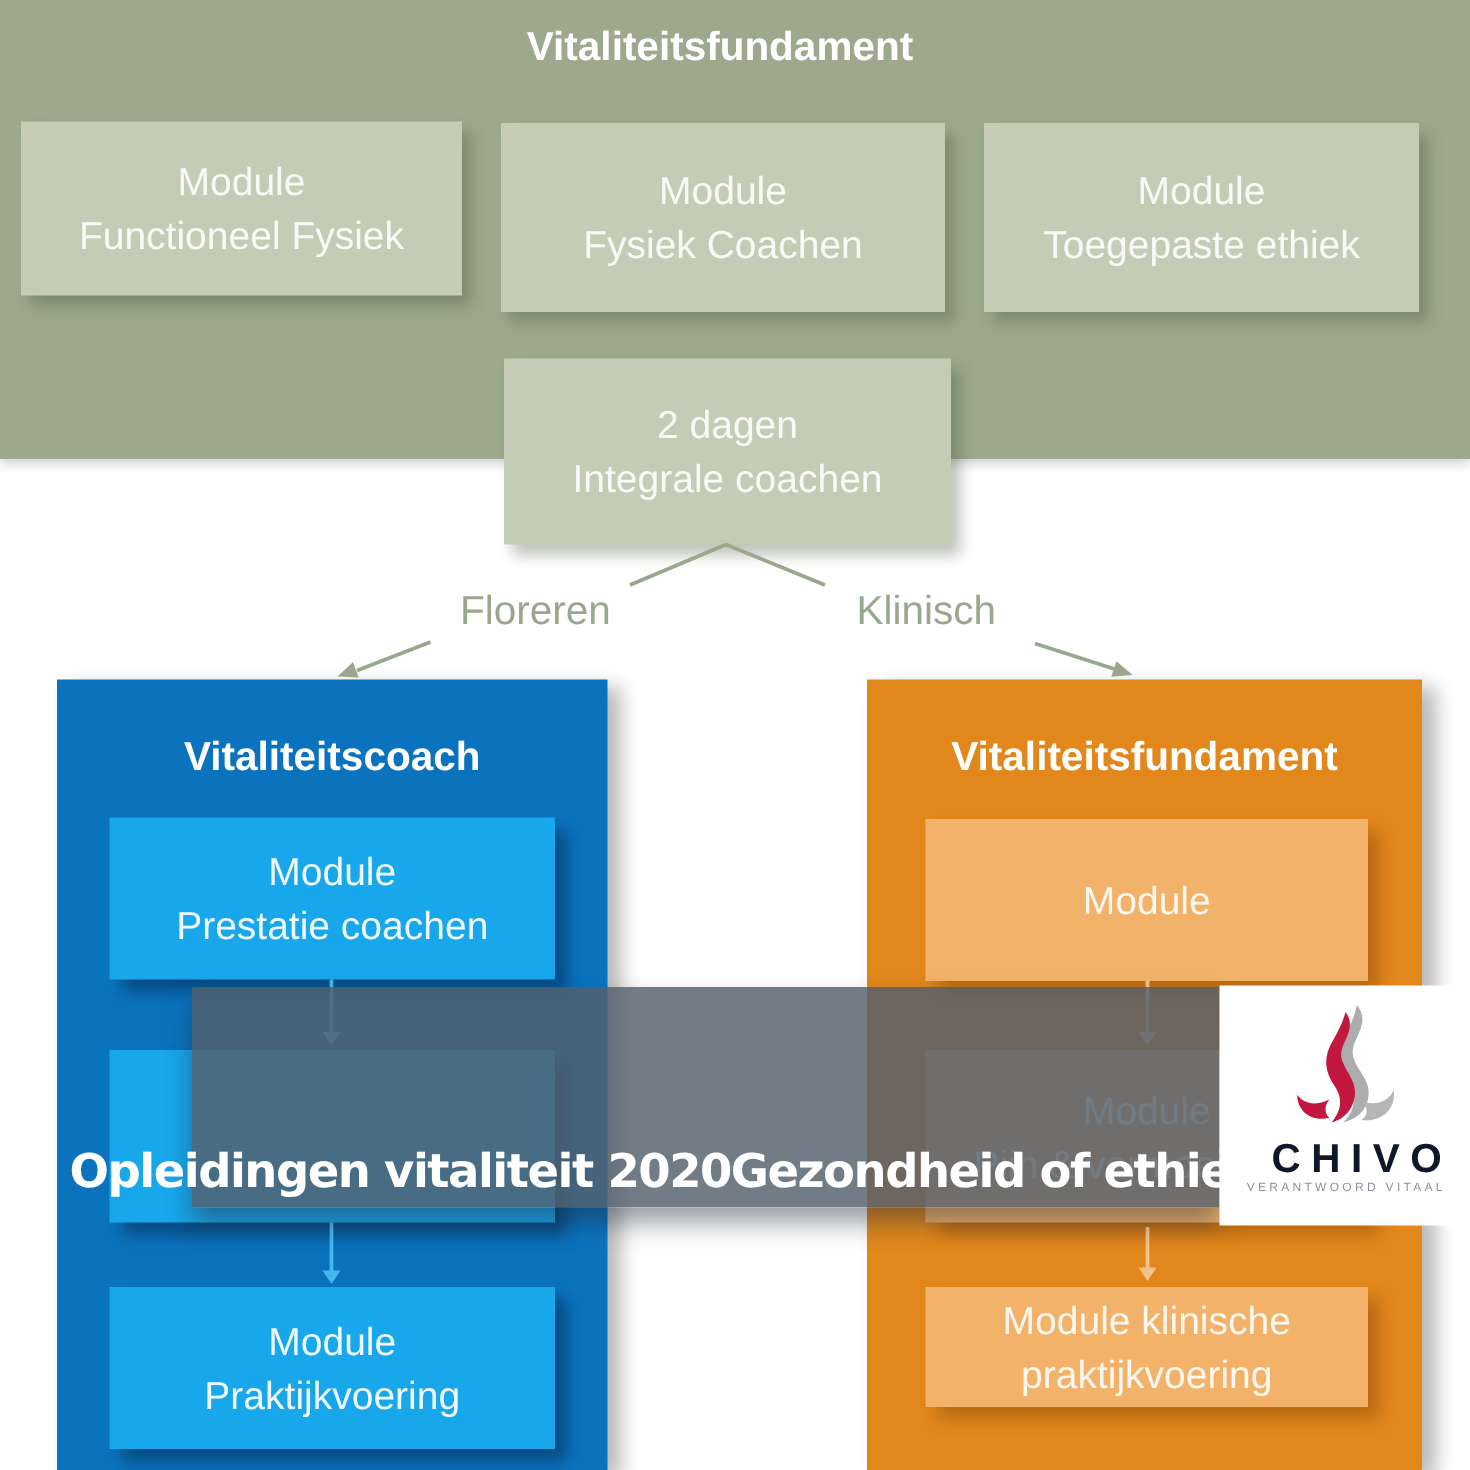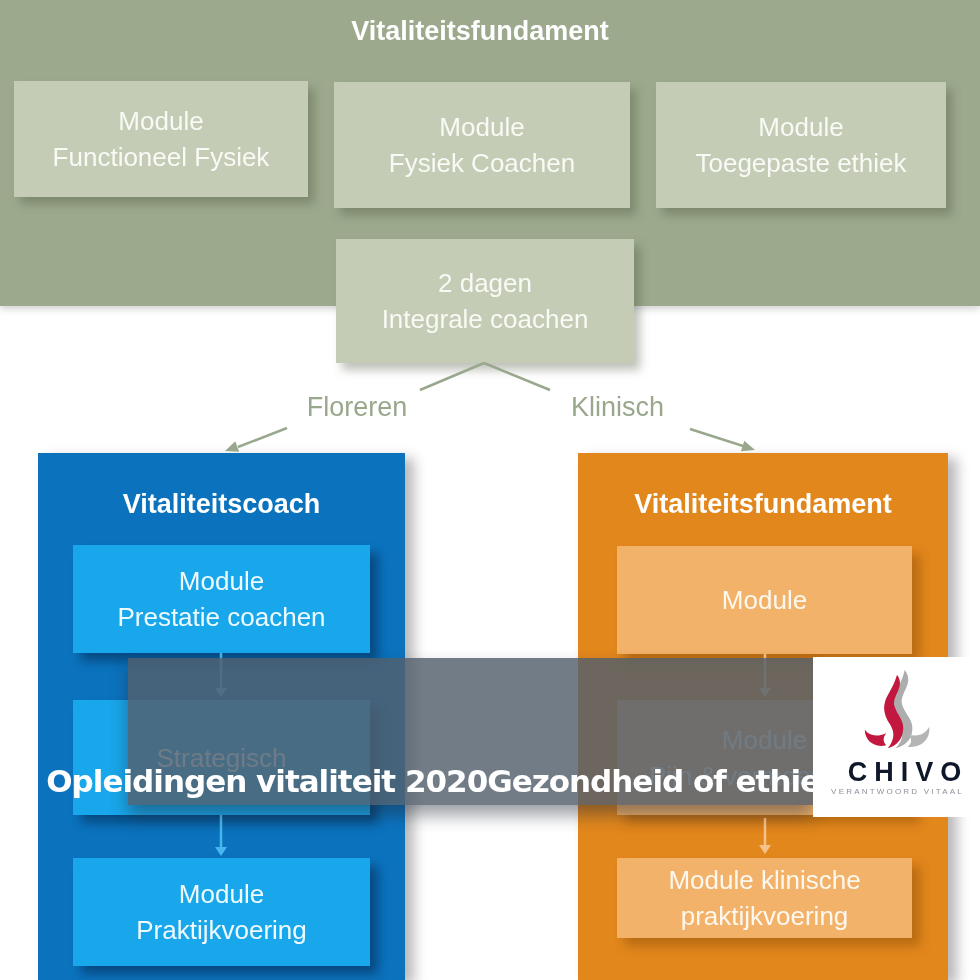"Strategisch" div { html: <div>Strategisch</div> -> none }
